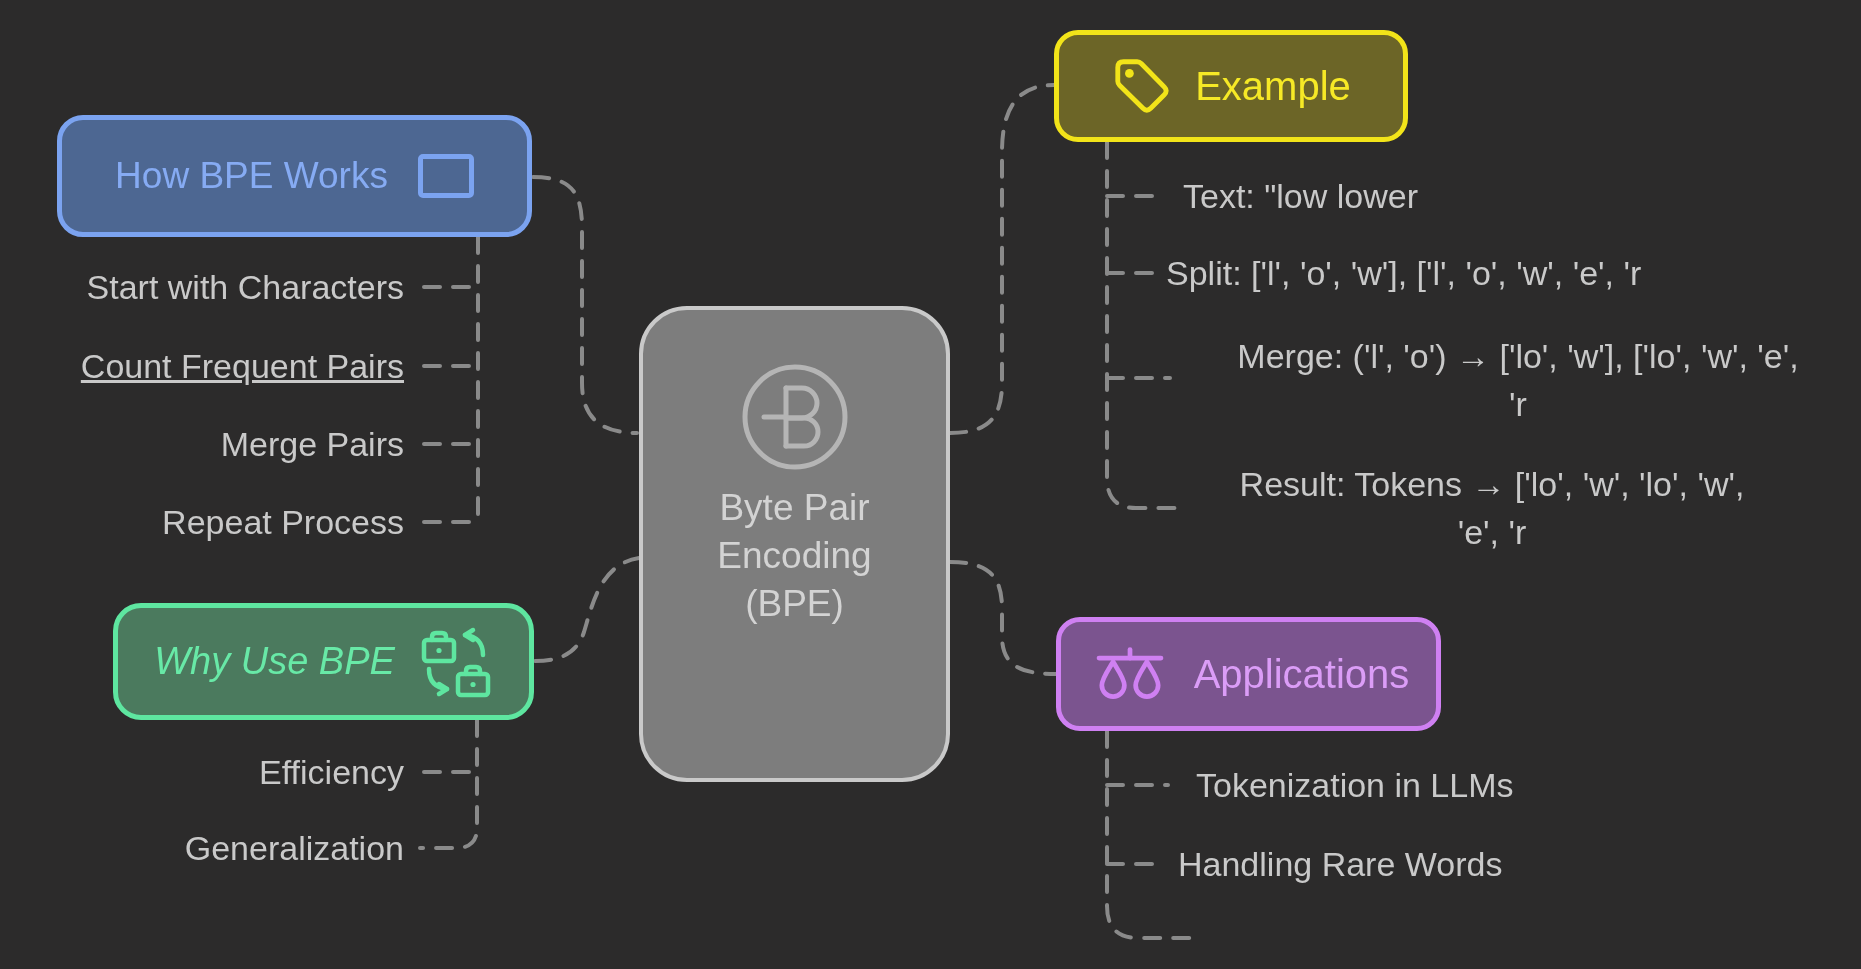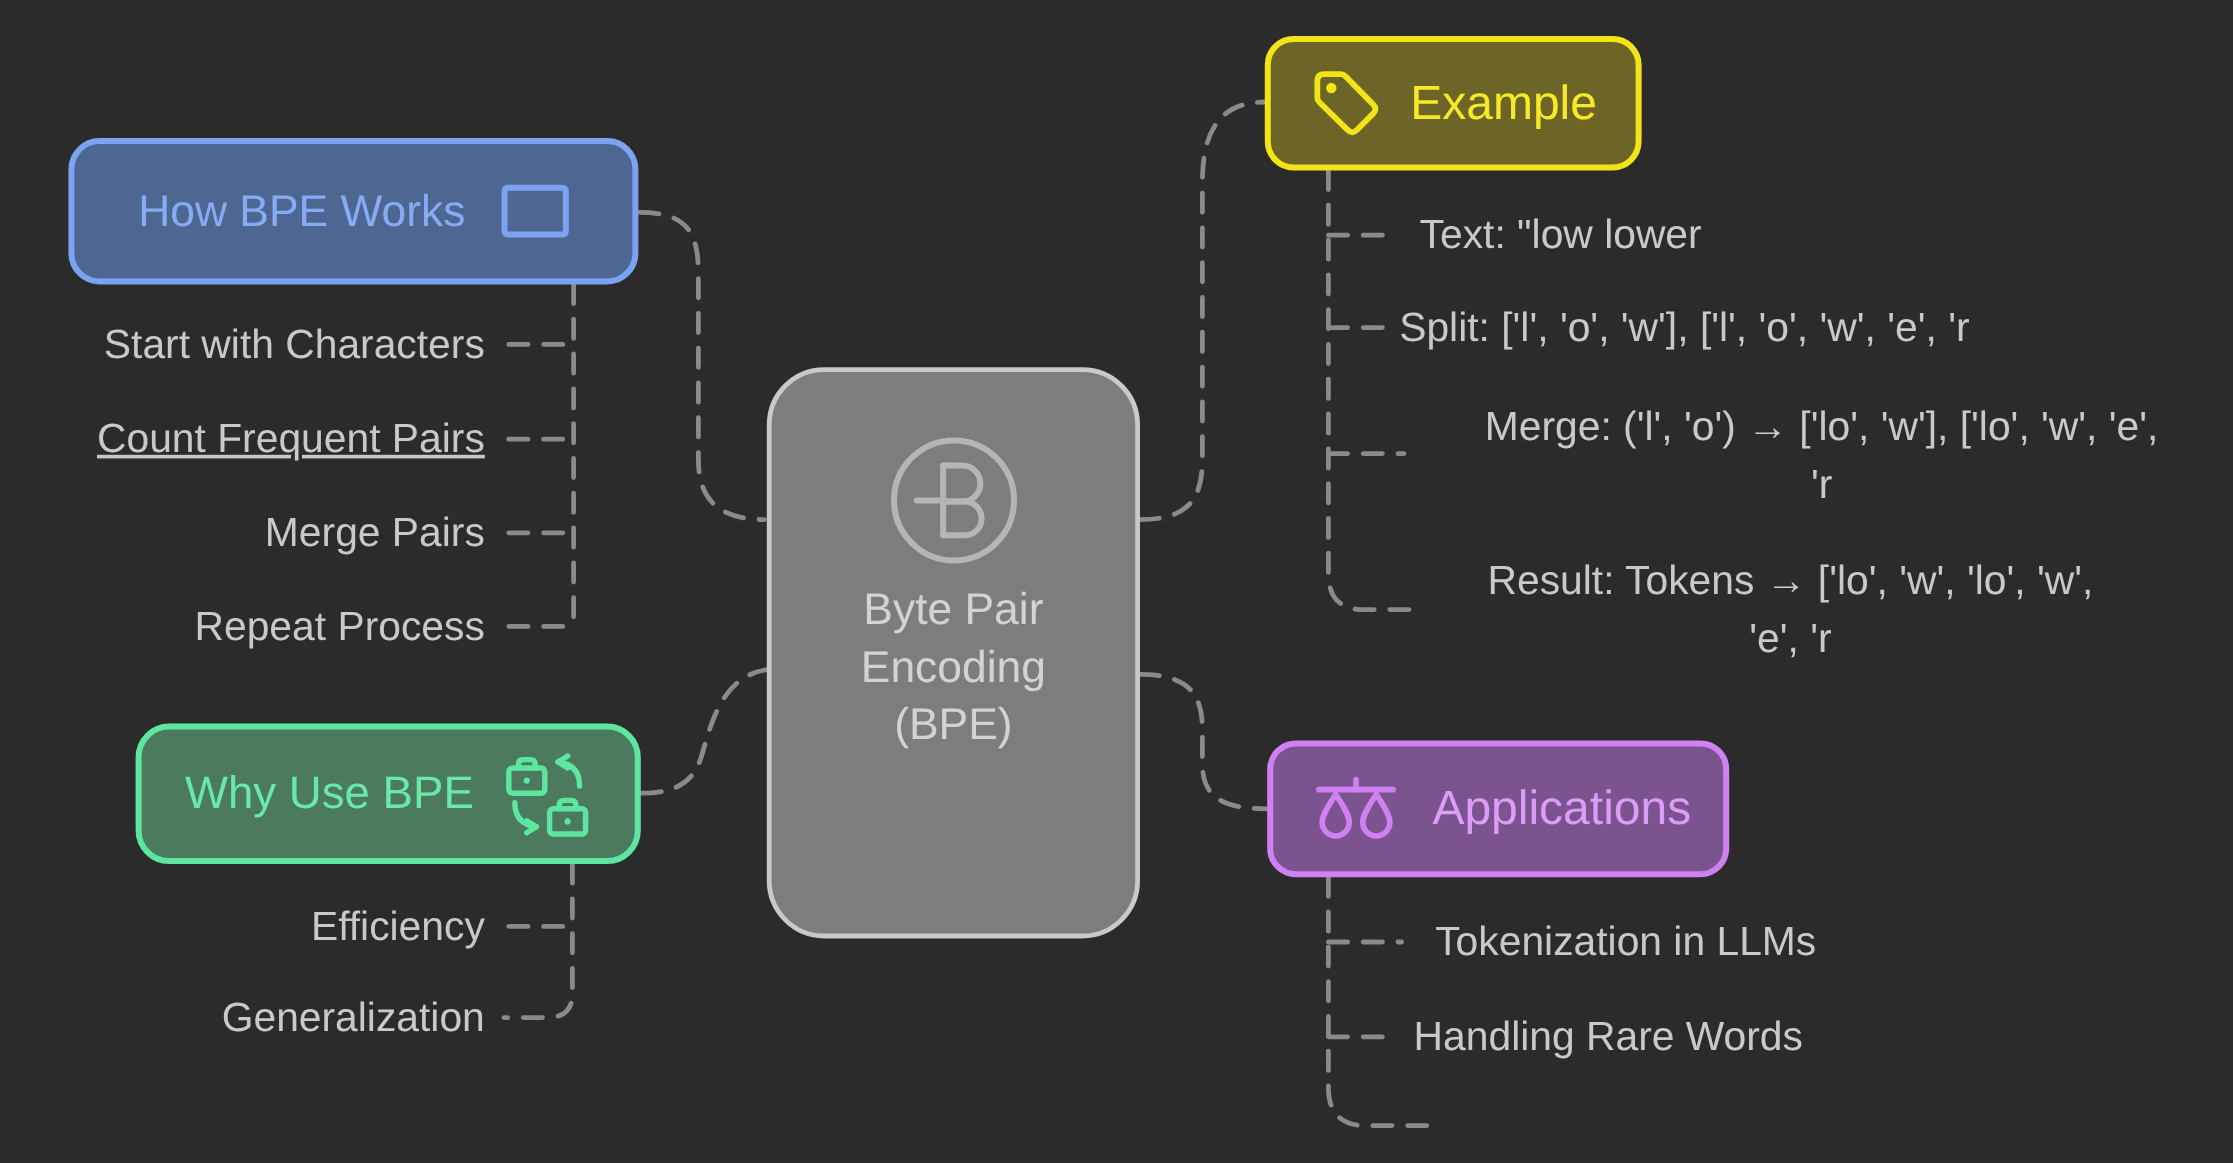"Example" .node-yellow { width: 314px -> 354px }
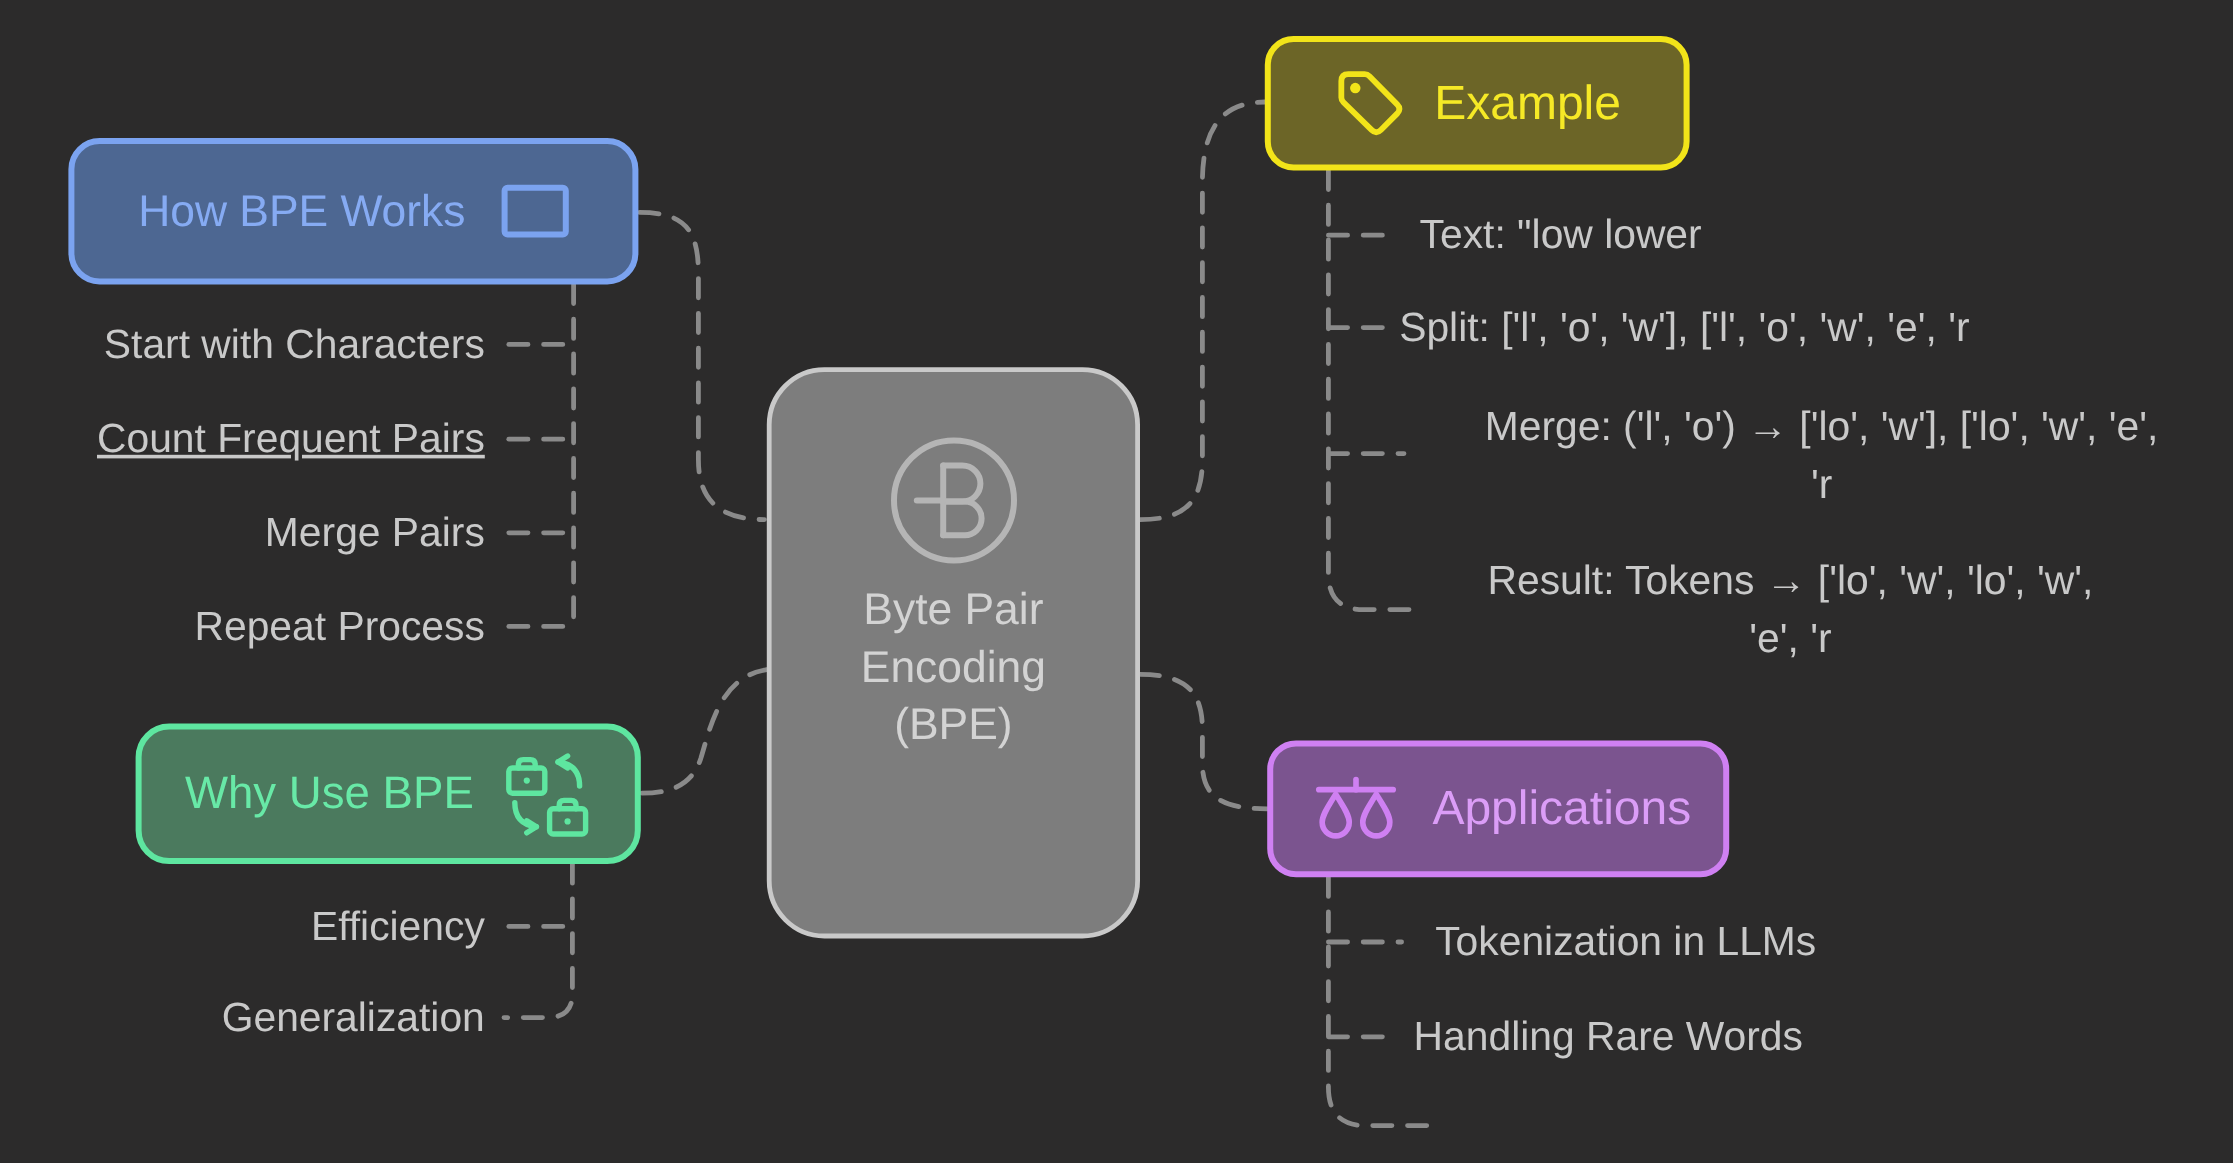"Why Use BPE" .node-green { font-style: none -> italic }
